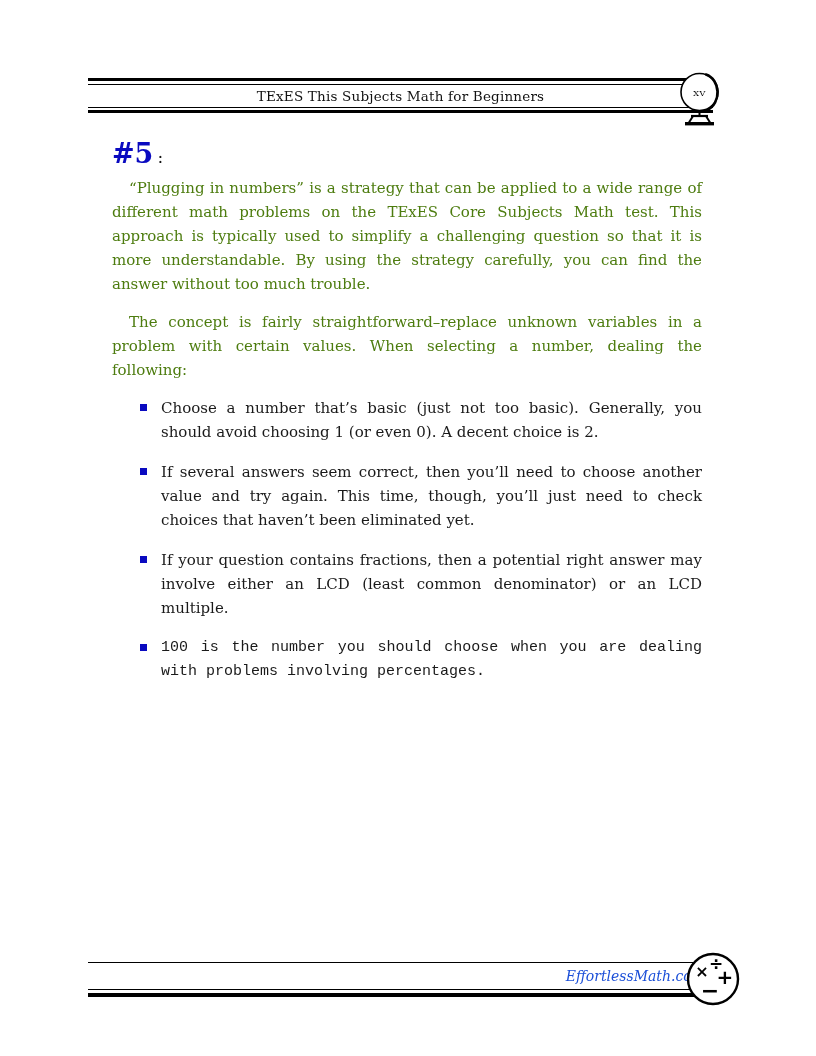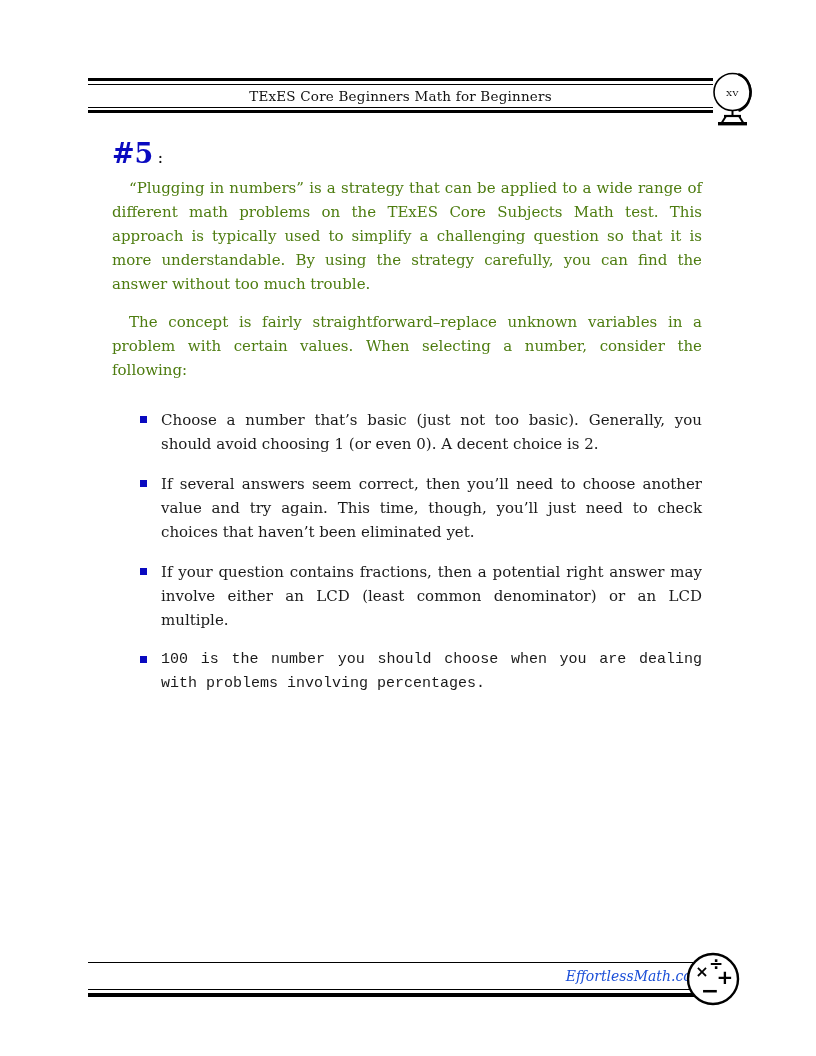"TExES Core Beginners Math for" span.header-title { text: Core Beginners -> This Subjects }
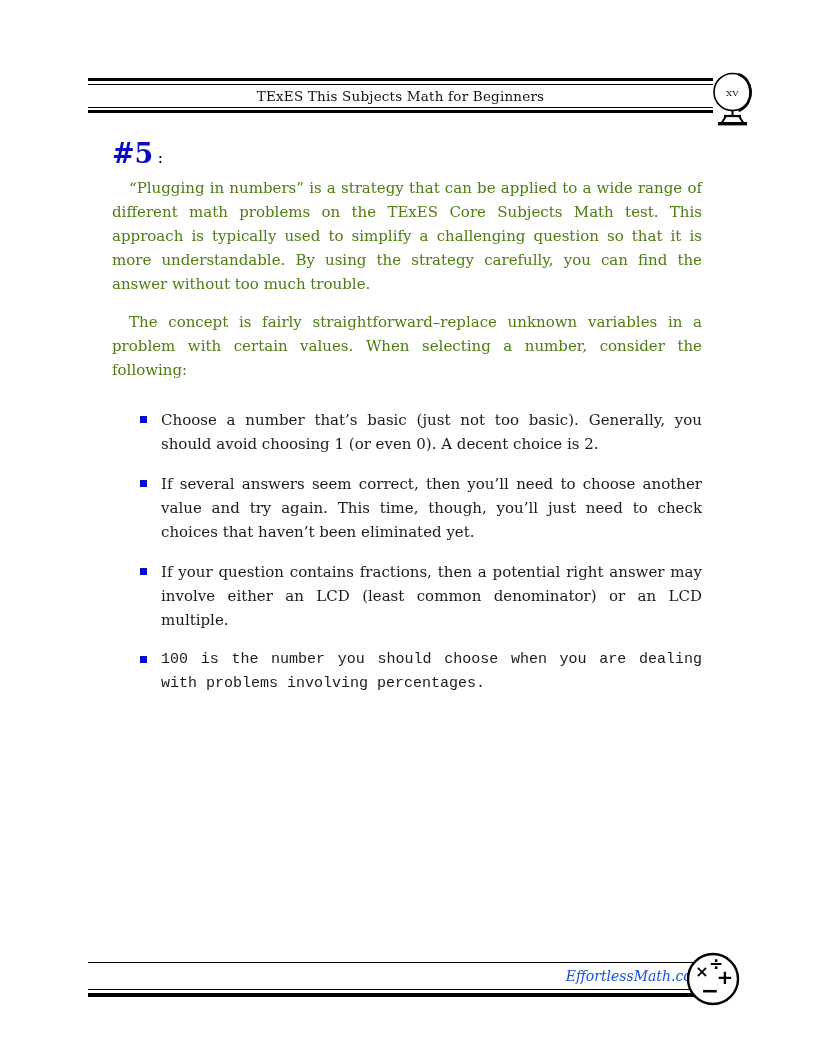"xv" .globe { left: 708px -> 675px }
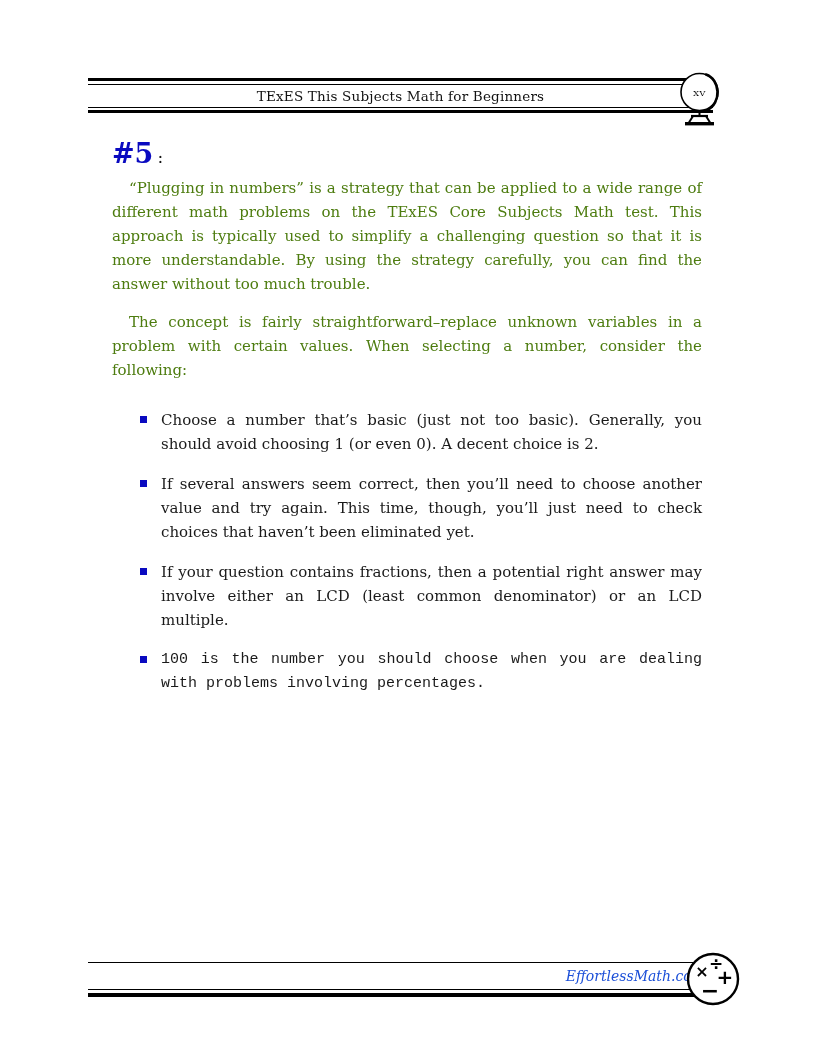"The concept is fairly" p.para { text: consider -> dealing }
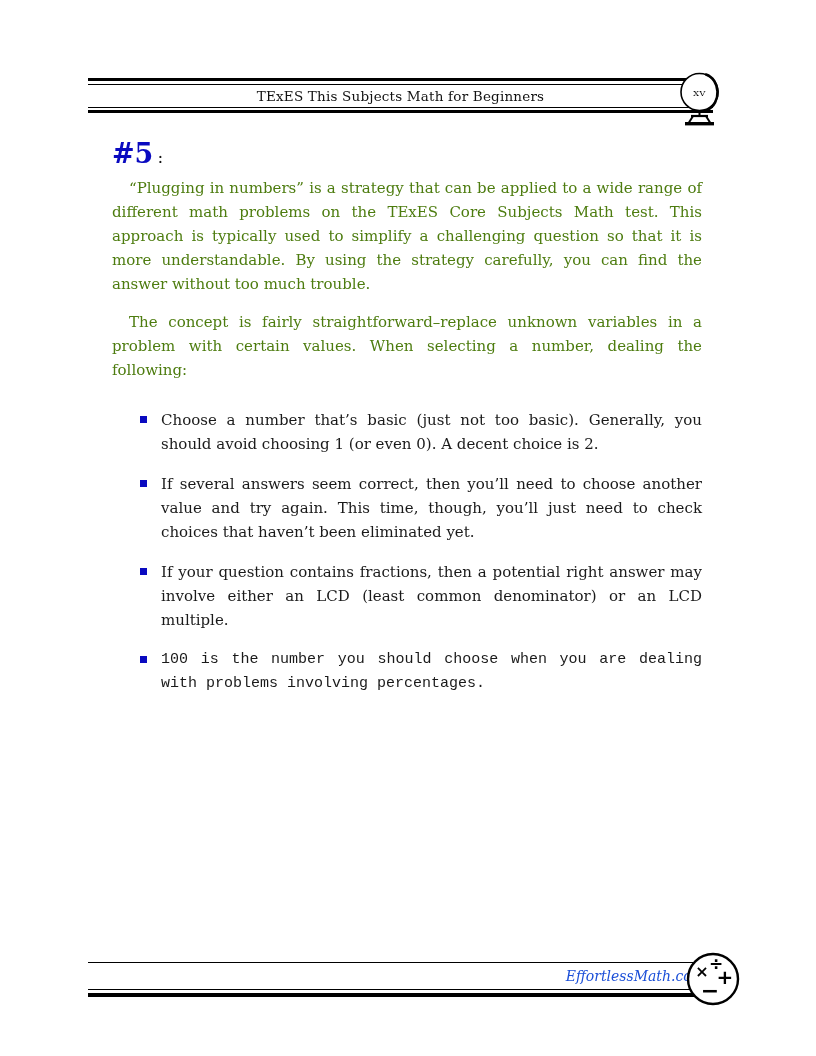"Choose a number that’s basic" .bullet-list { margin: 26px 0 0 0 -> 14px 0 0 0 }
